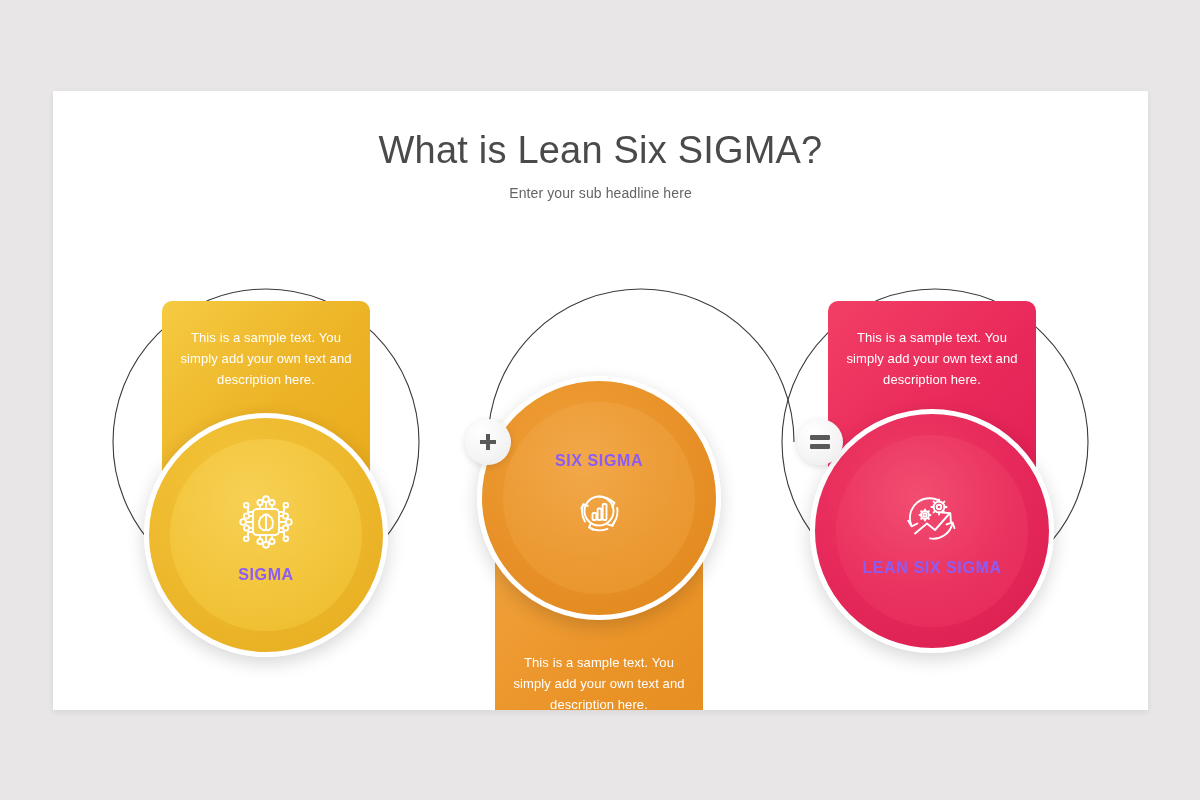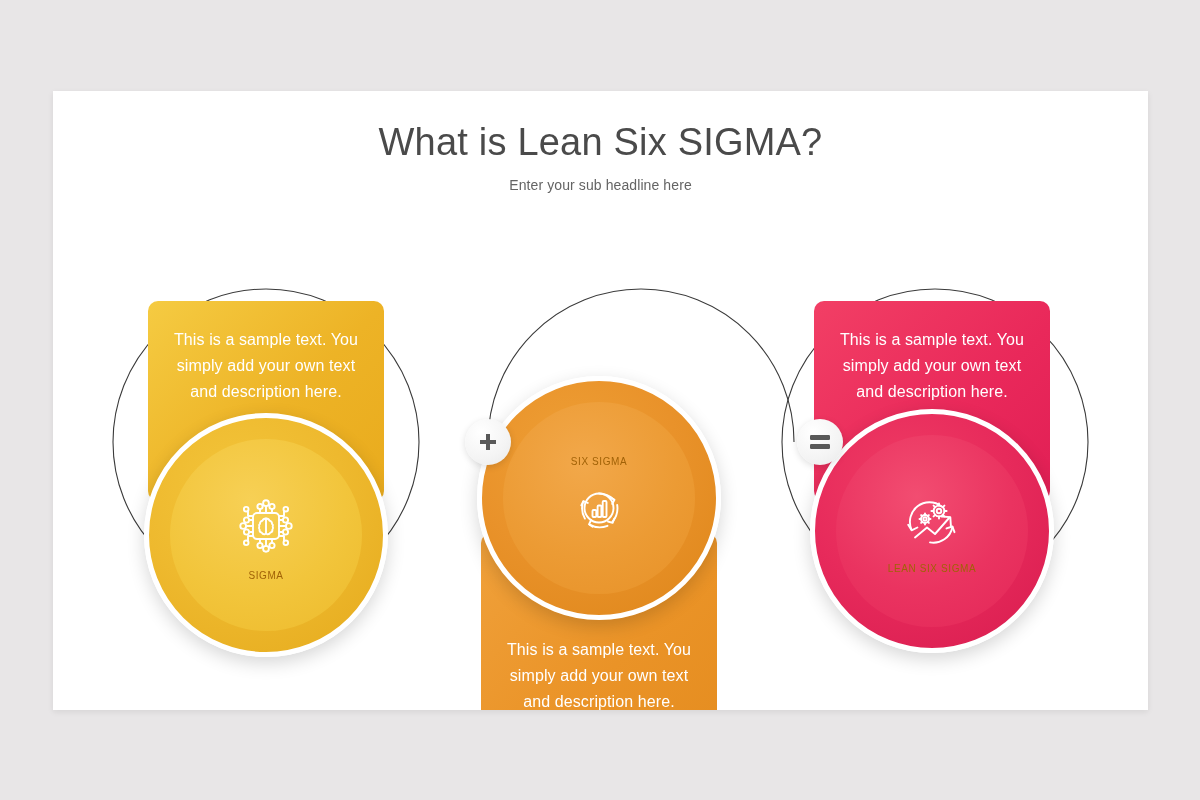"What is Lean Six SIGMA?" .header { top: 4px -> 12px }
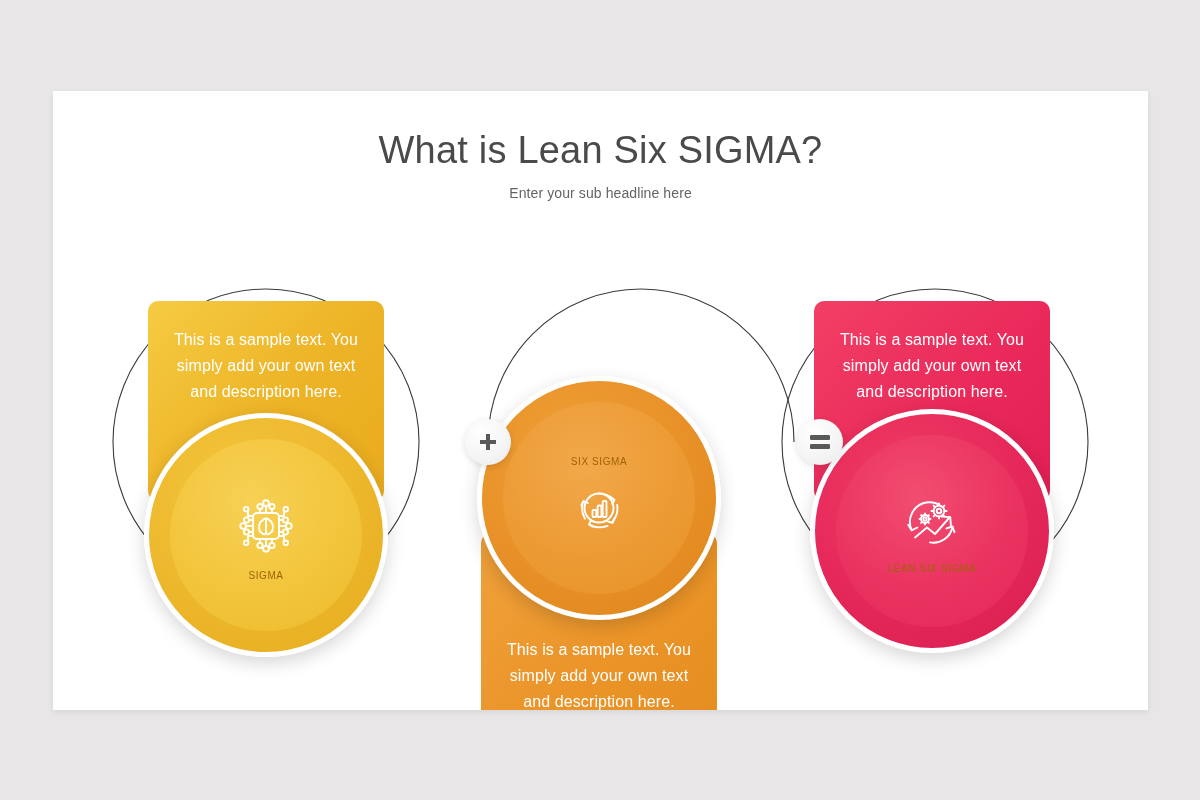"This is a sample text." .flag { font-size: 16px -> 13px; width: 236px -> 208px }
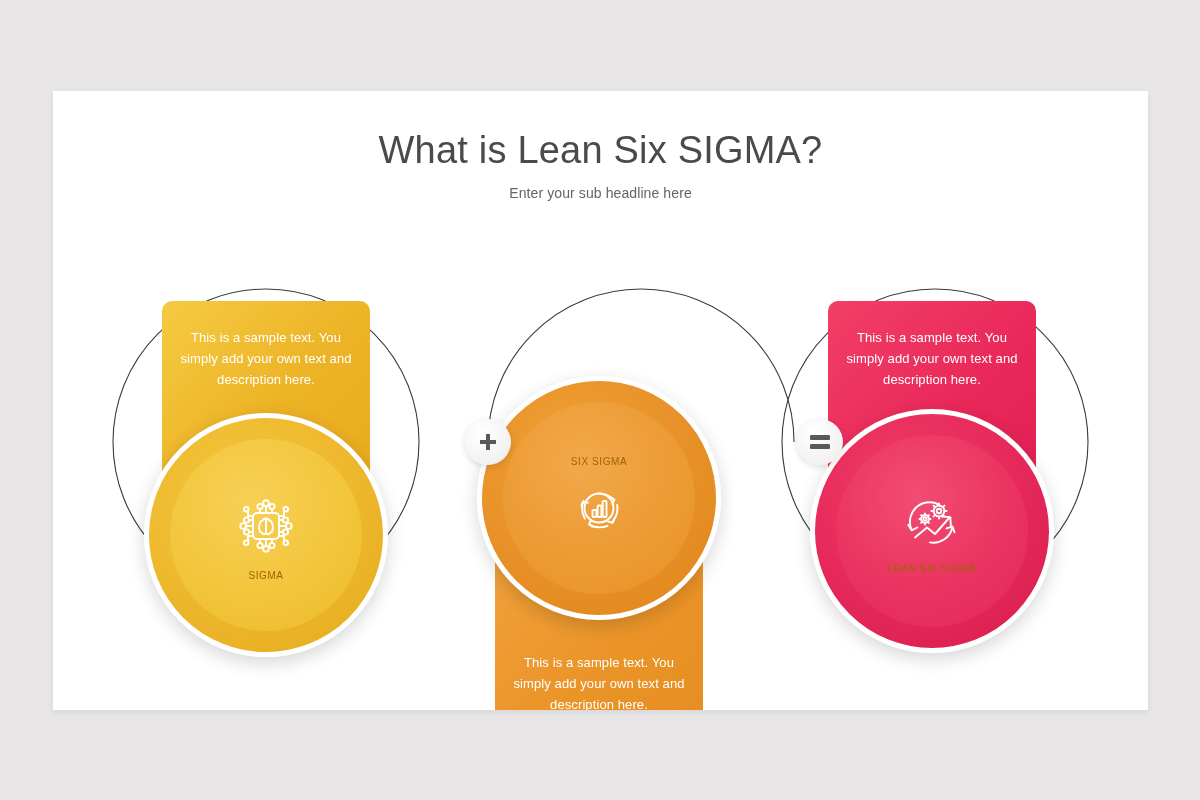"SIX SIGMA" .disc-label { color: #a16207 -> #8b5cf6; font-size: 10px -> 16px; font-weight: 400 -> 700 }
